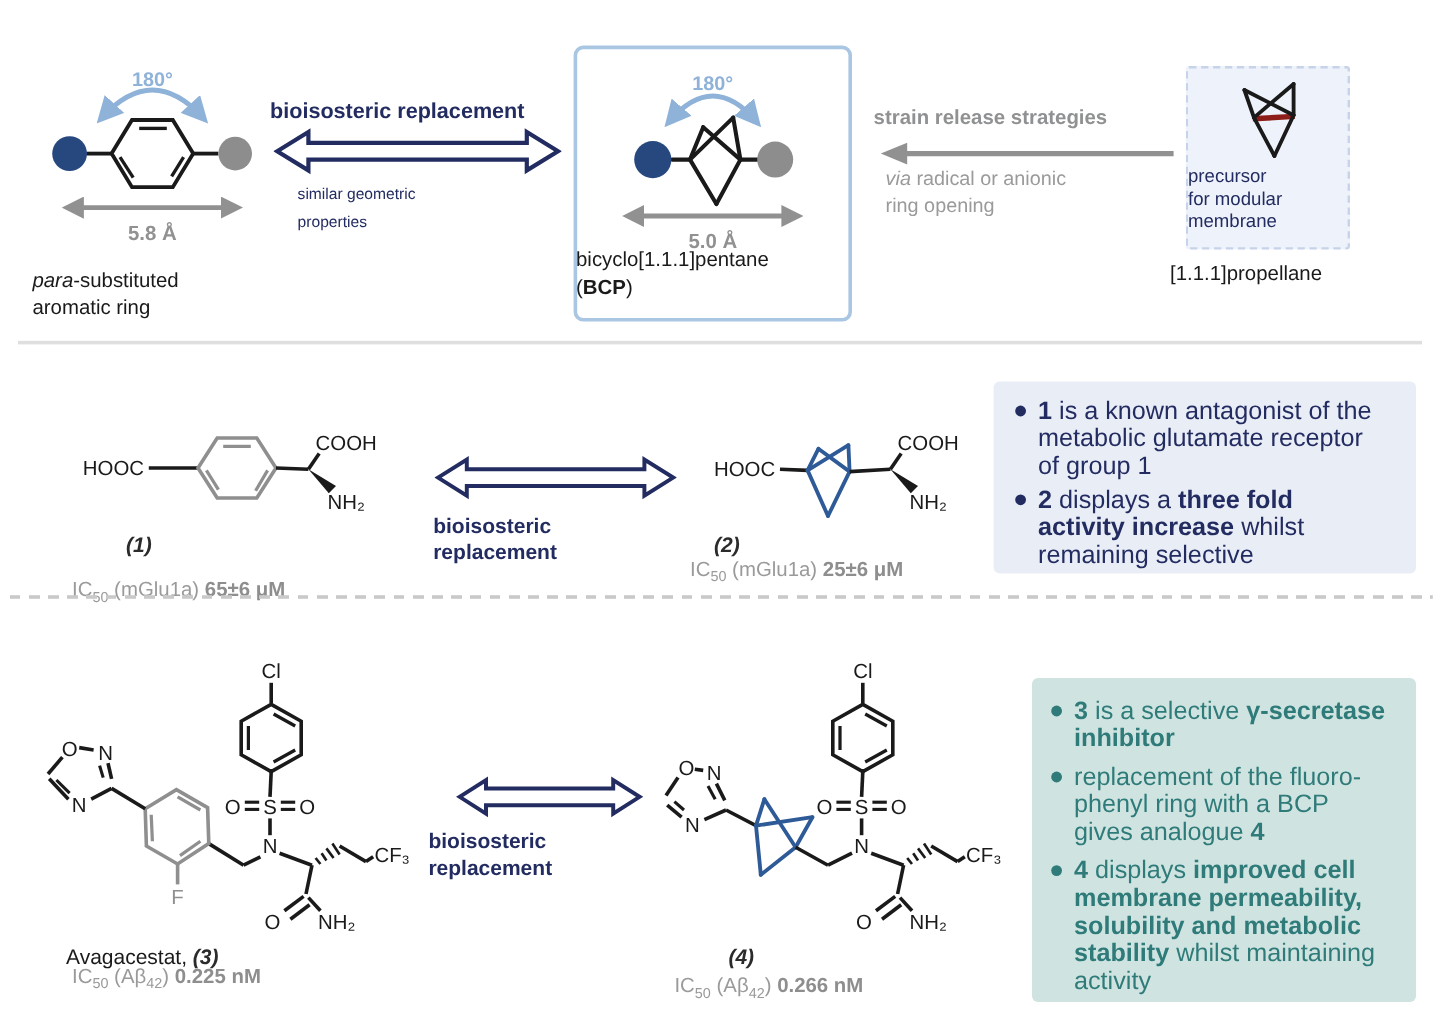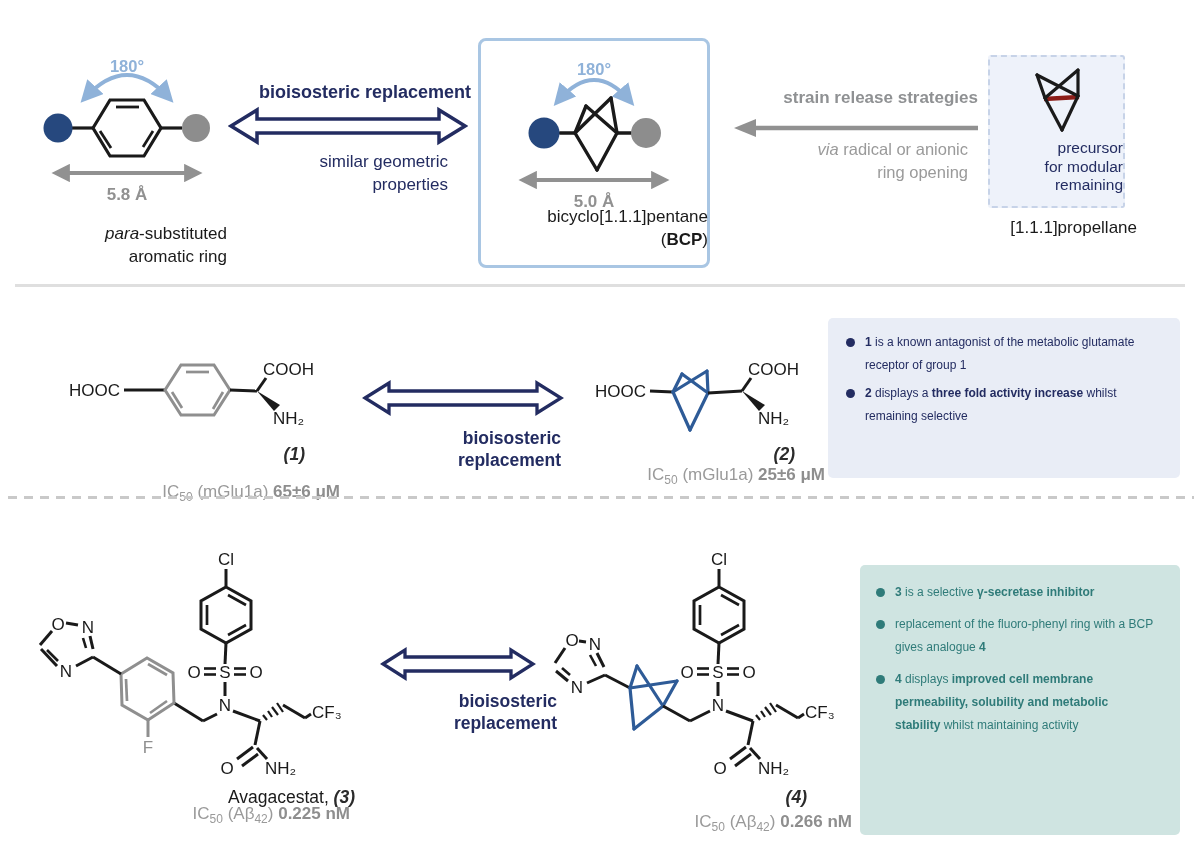"bioisosteric replacement" .ctr { text-align: right -> left }
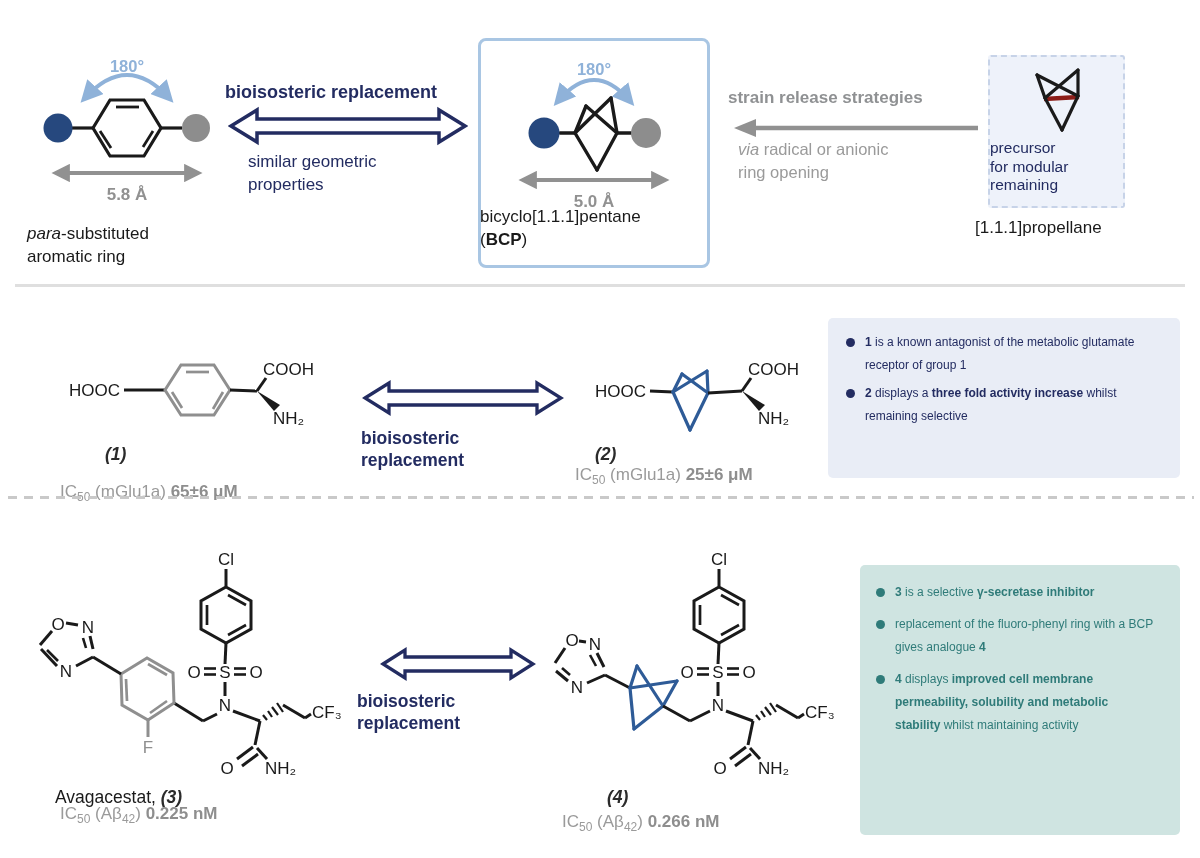"similar geometric" .sub { font-size: 17px -> 13px }
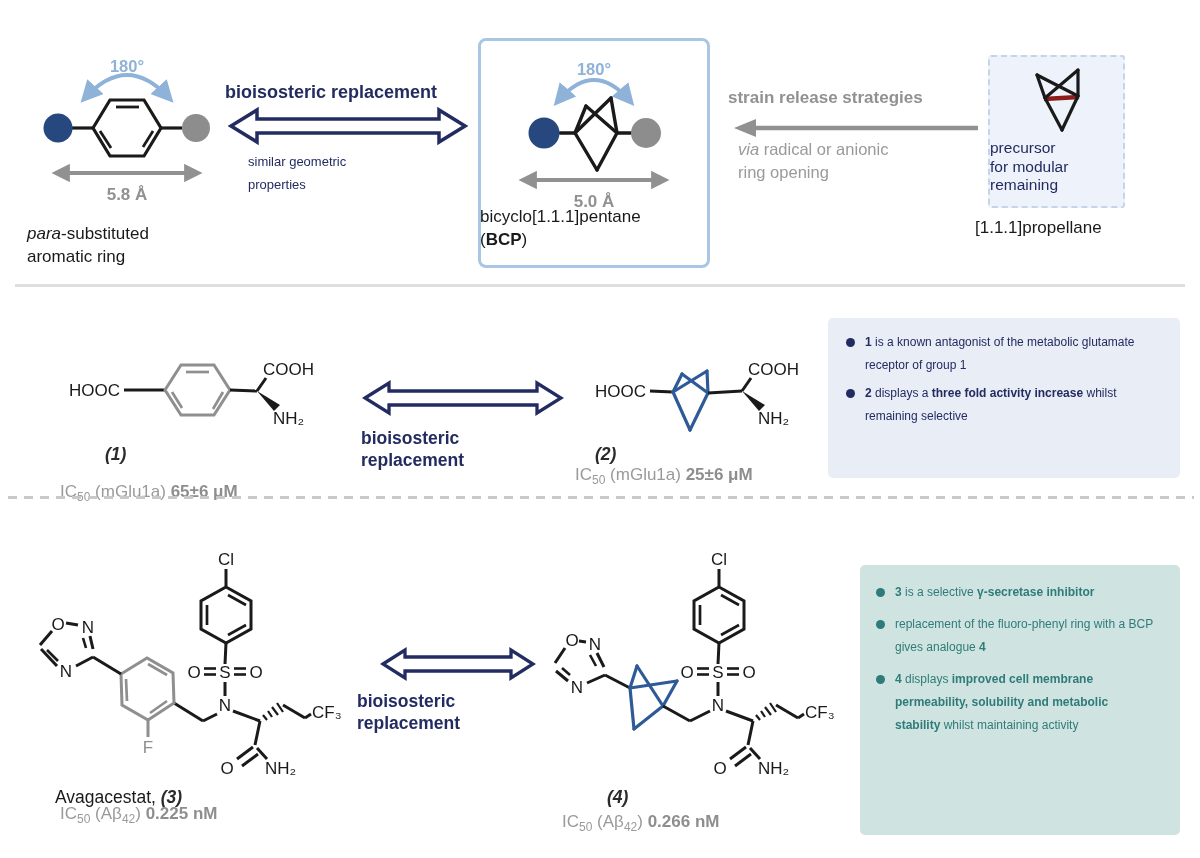"remaining" span { text: remaining -> membrane }
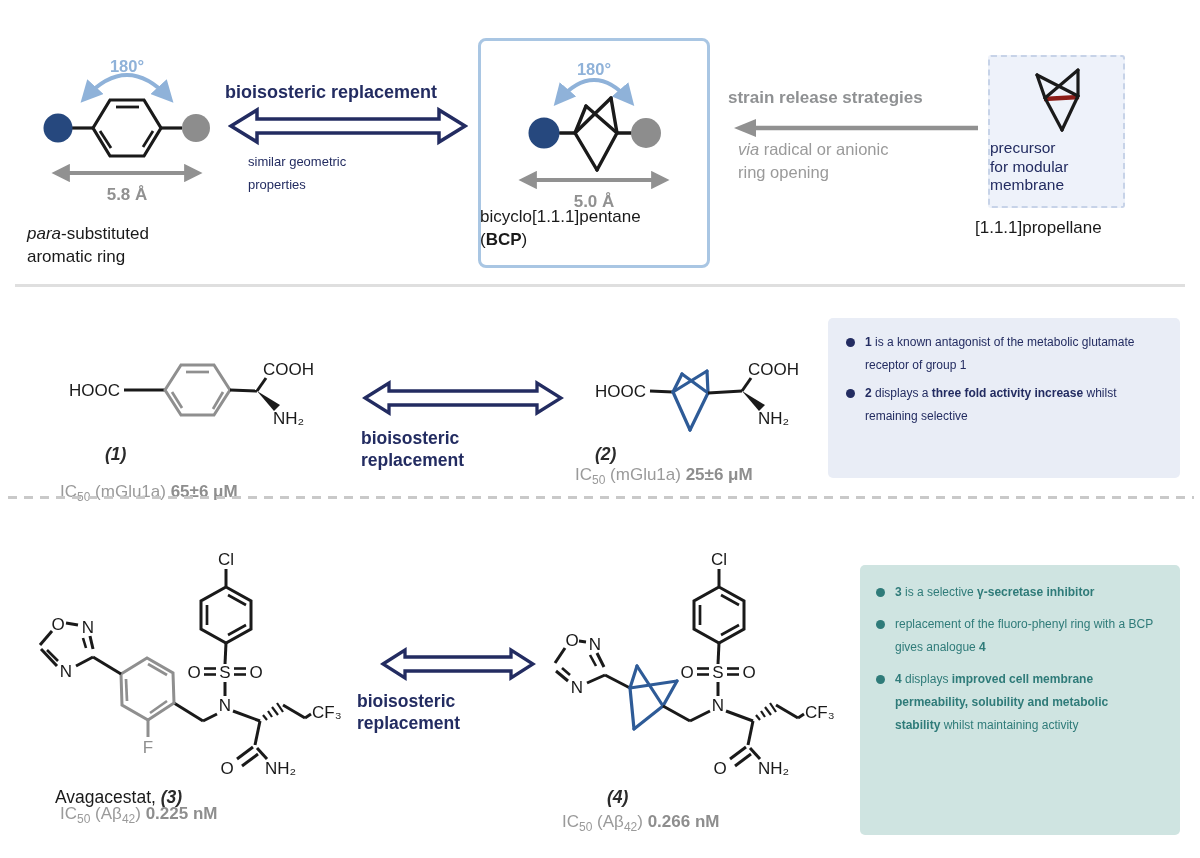"1 is a known antagonist" .bullet p { font-size: 12px -> 21px }
